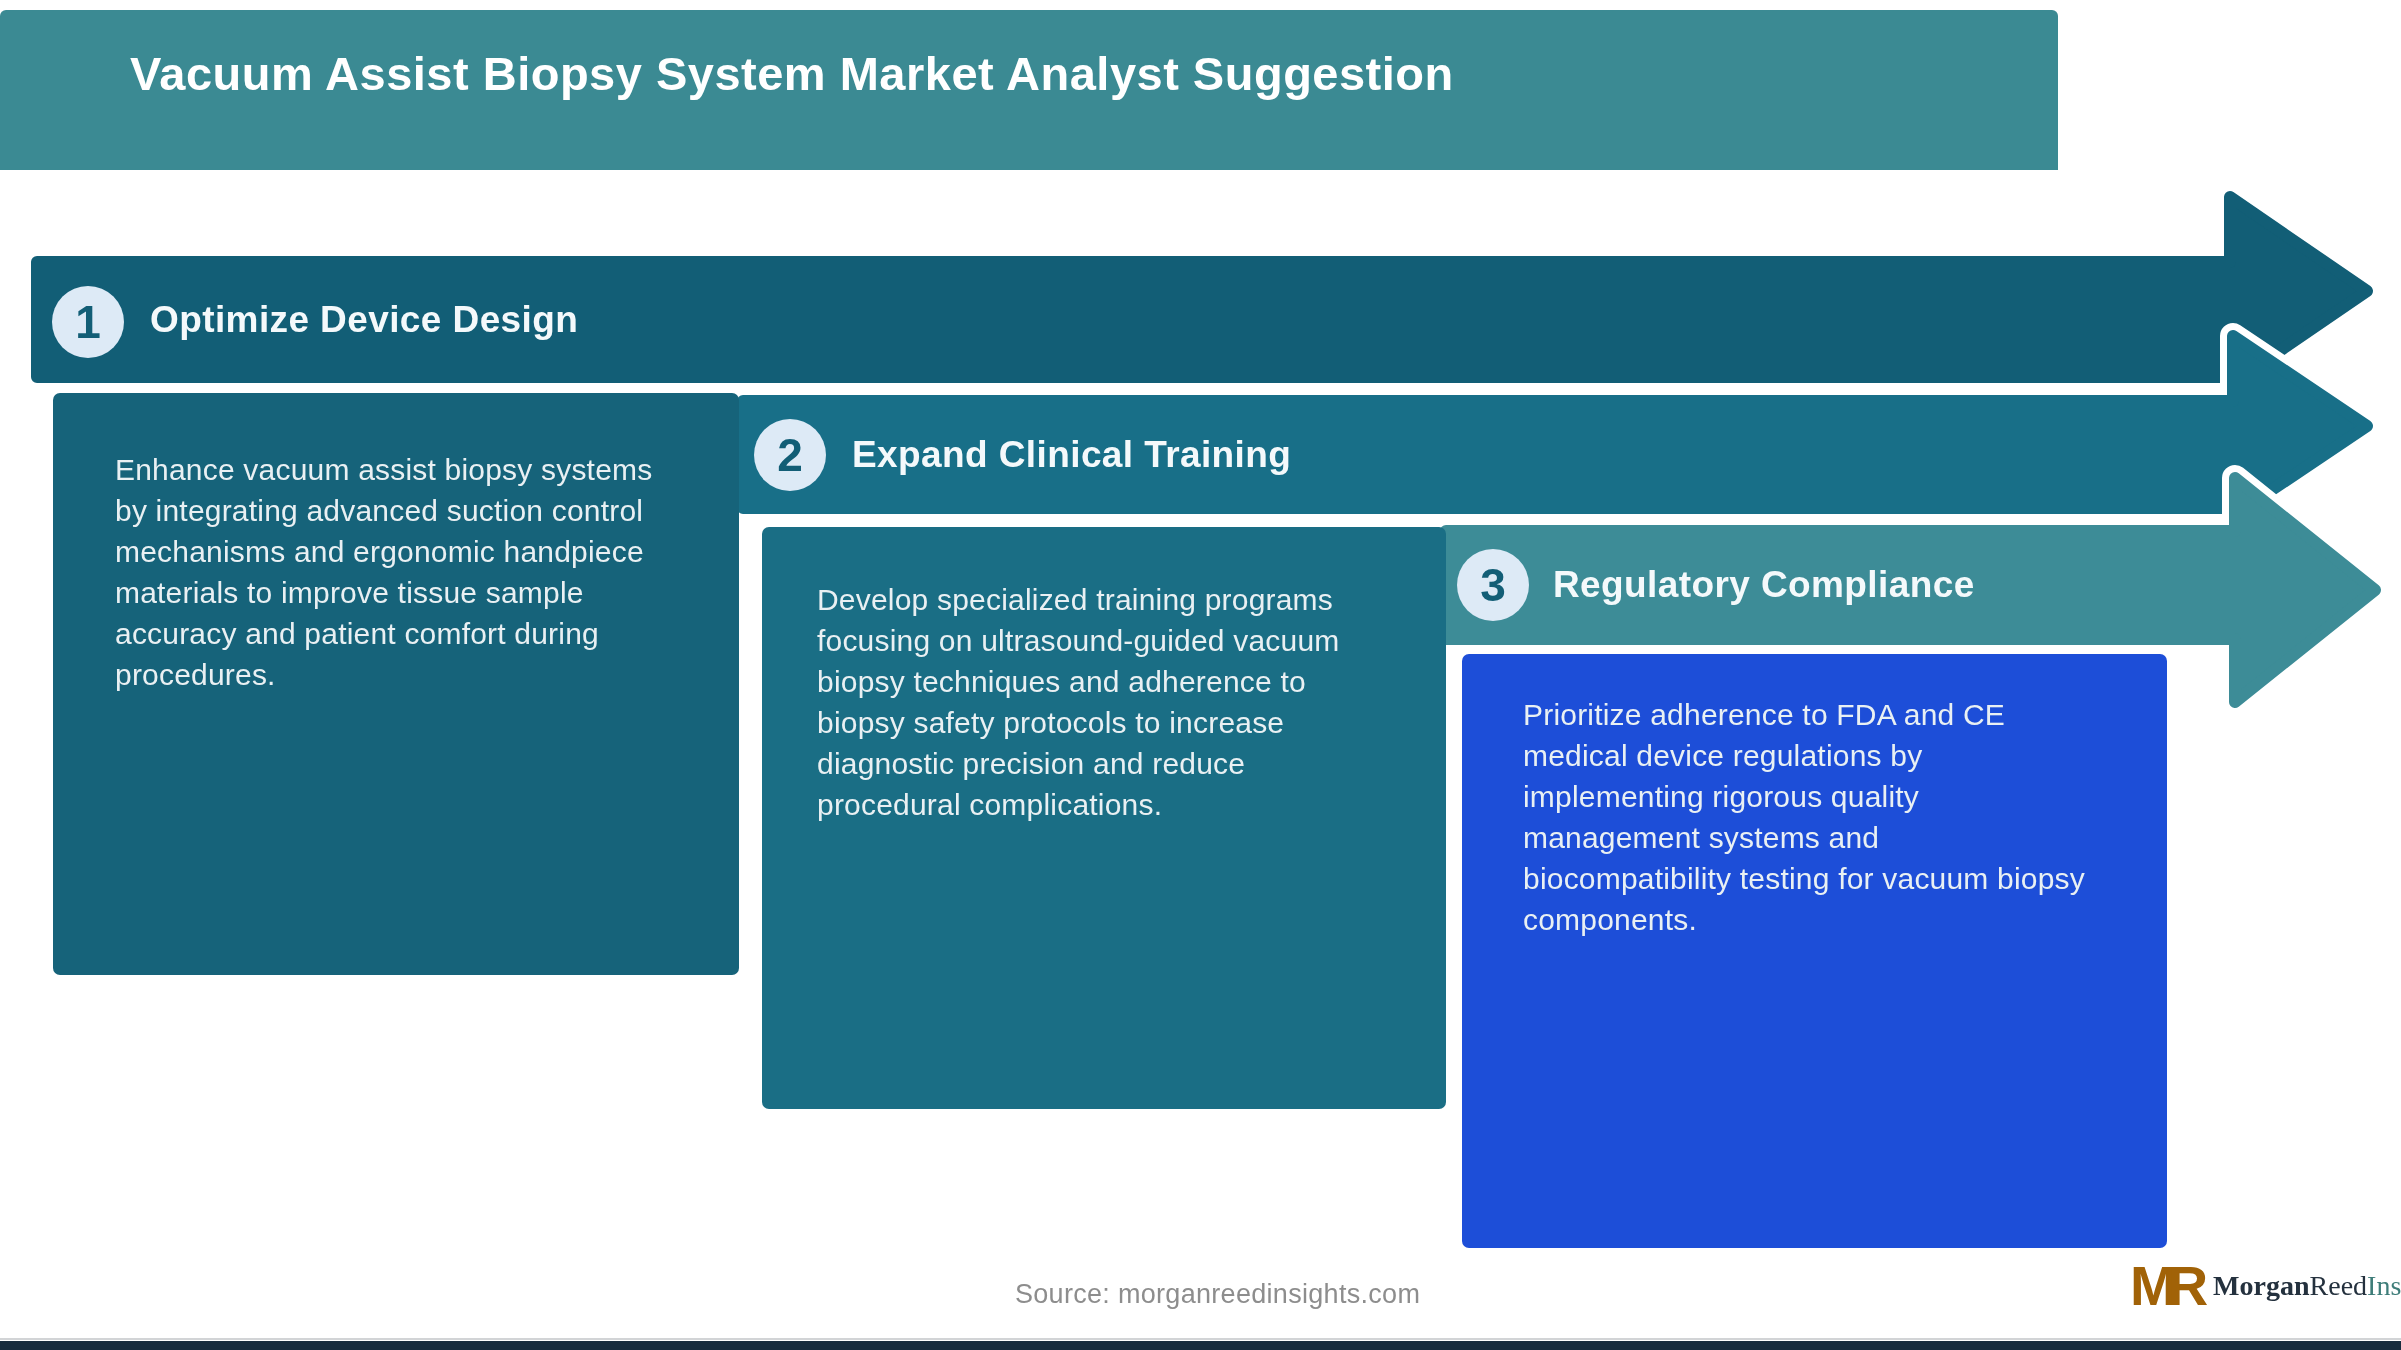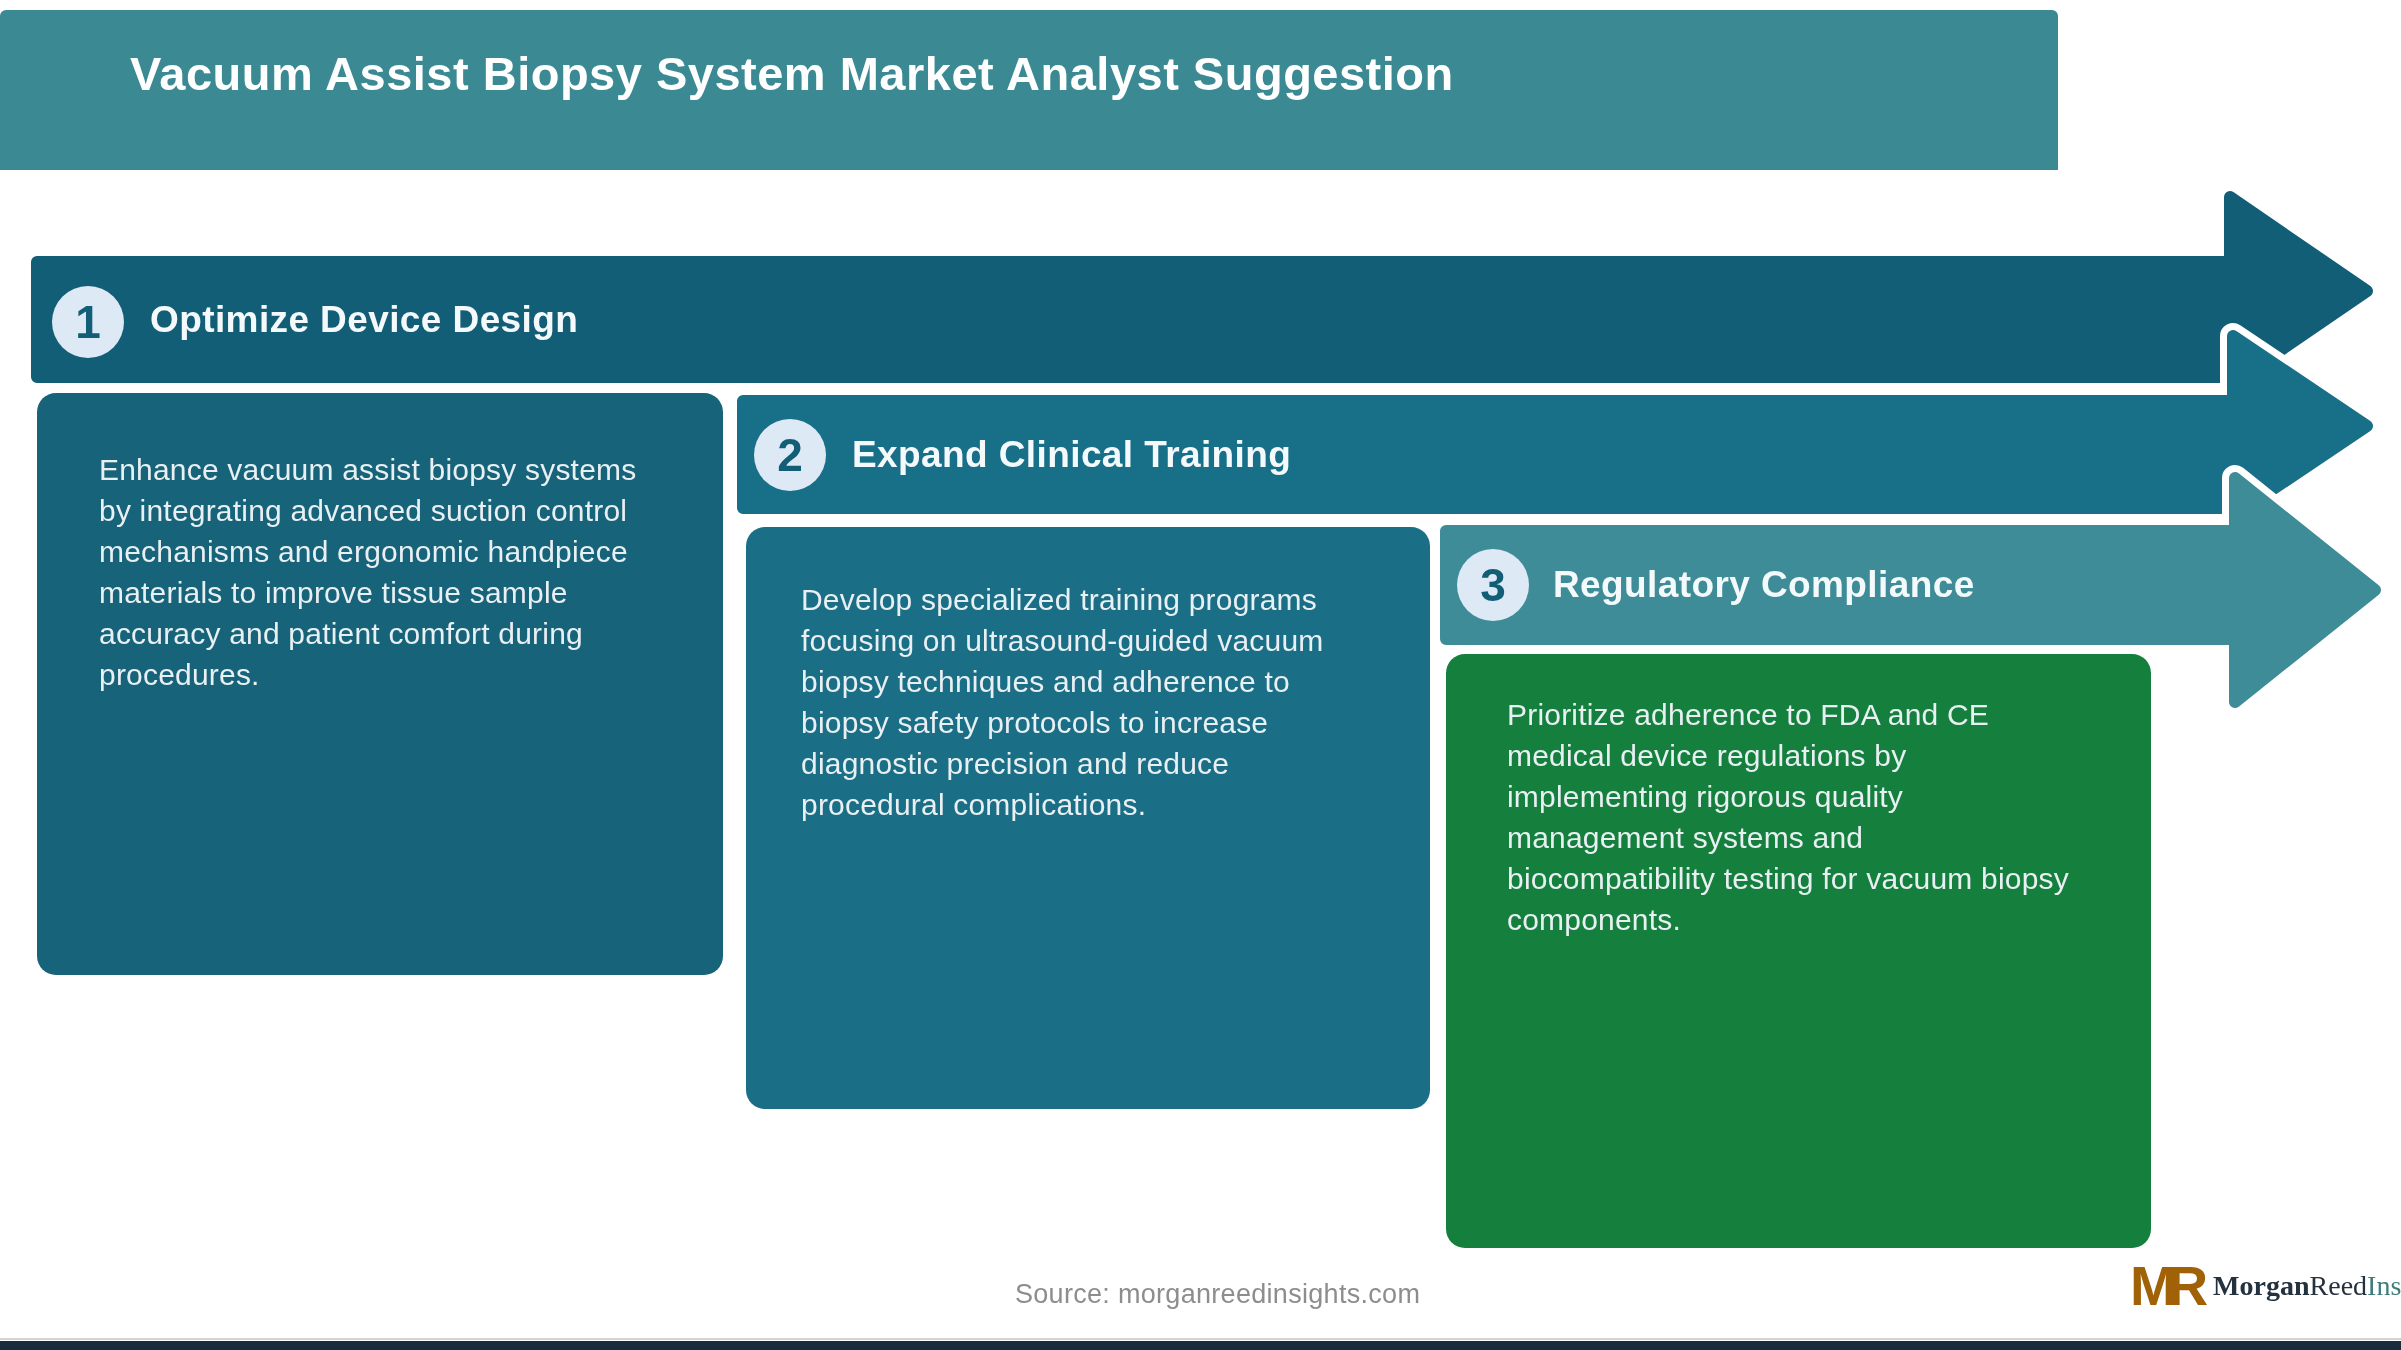"Enhance vacuum assist biopsy systems" .box { border-radius: 19px -> 7px; margin-left: none -> 16px }
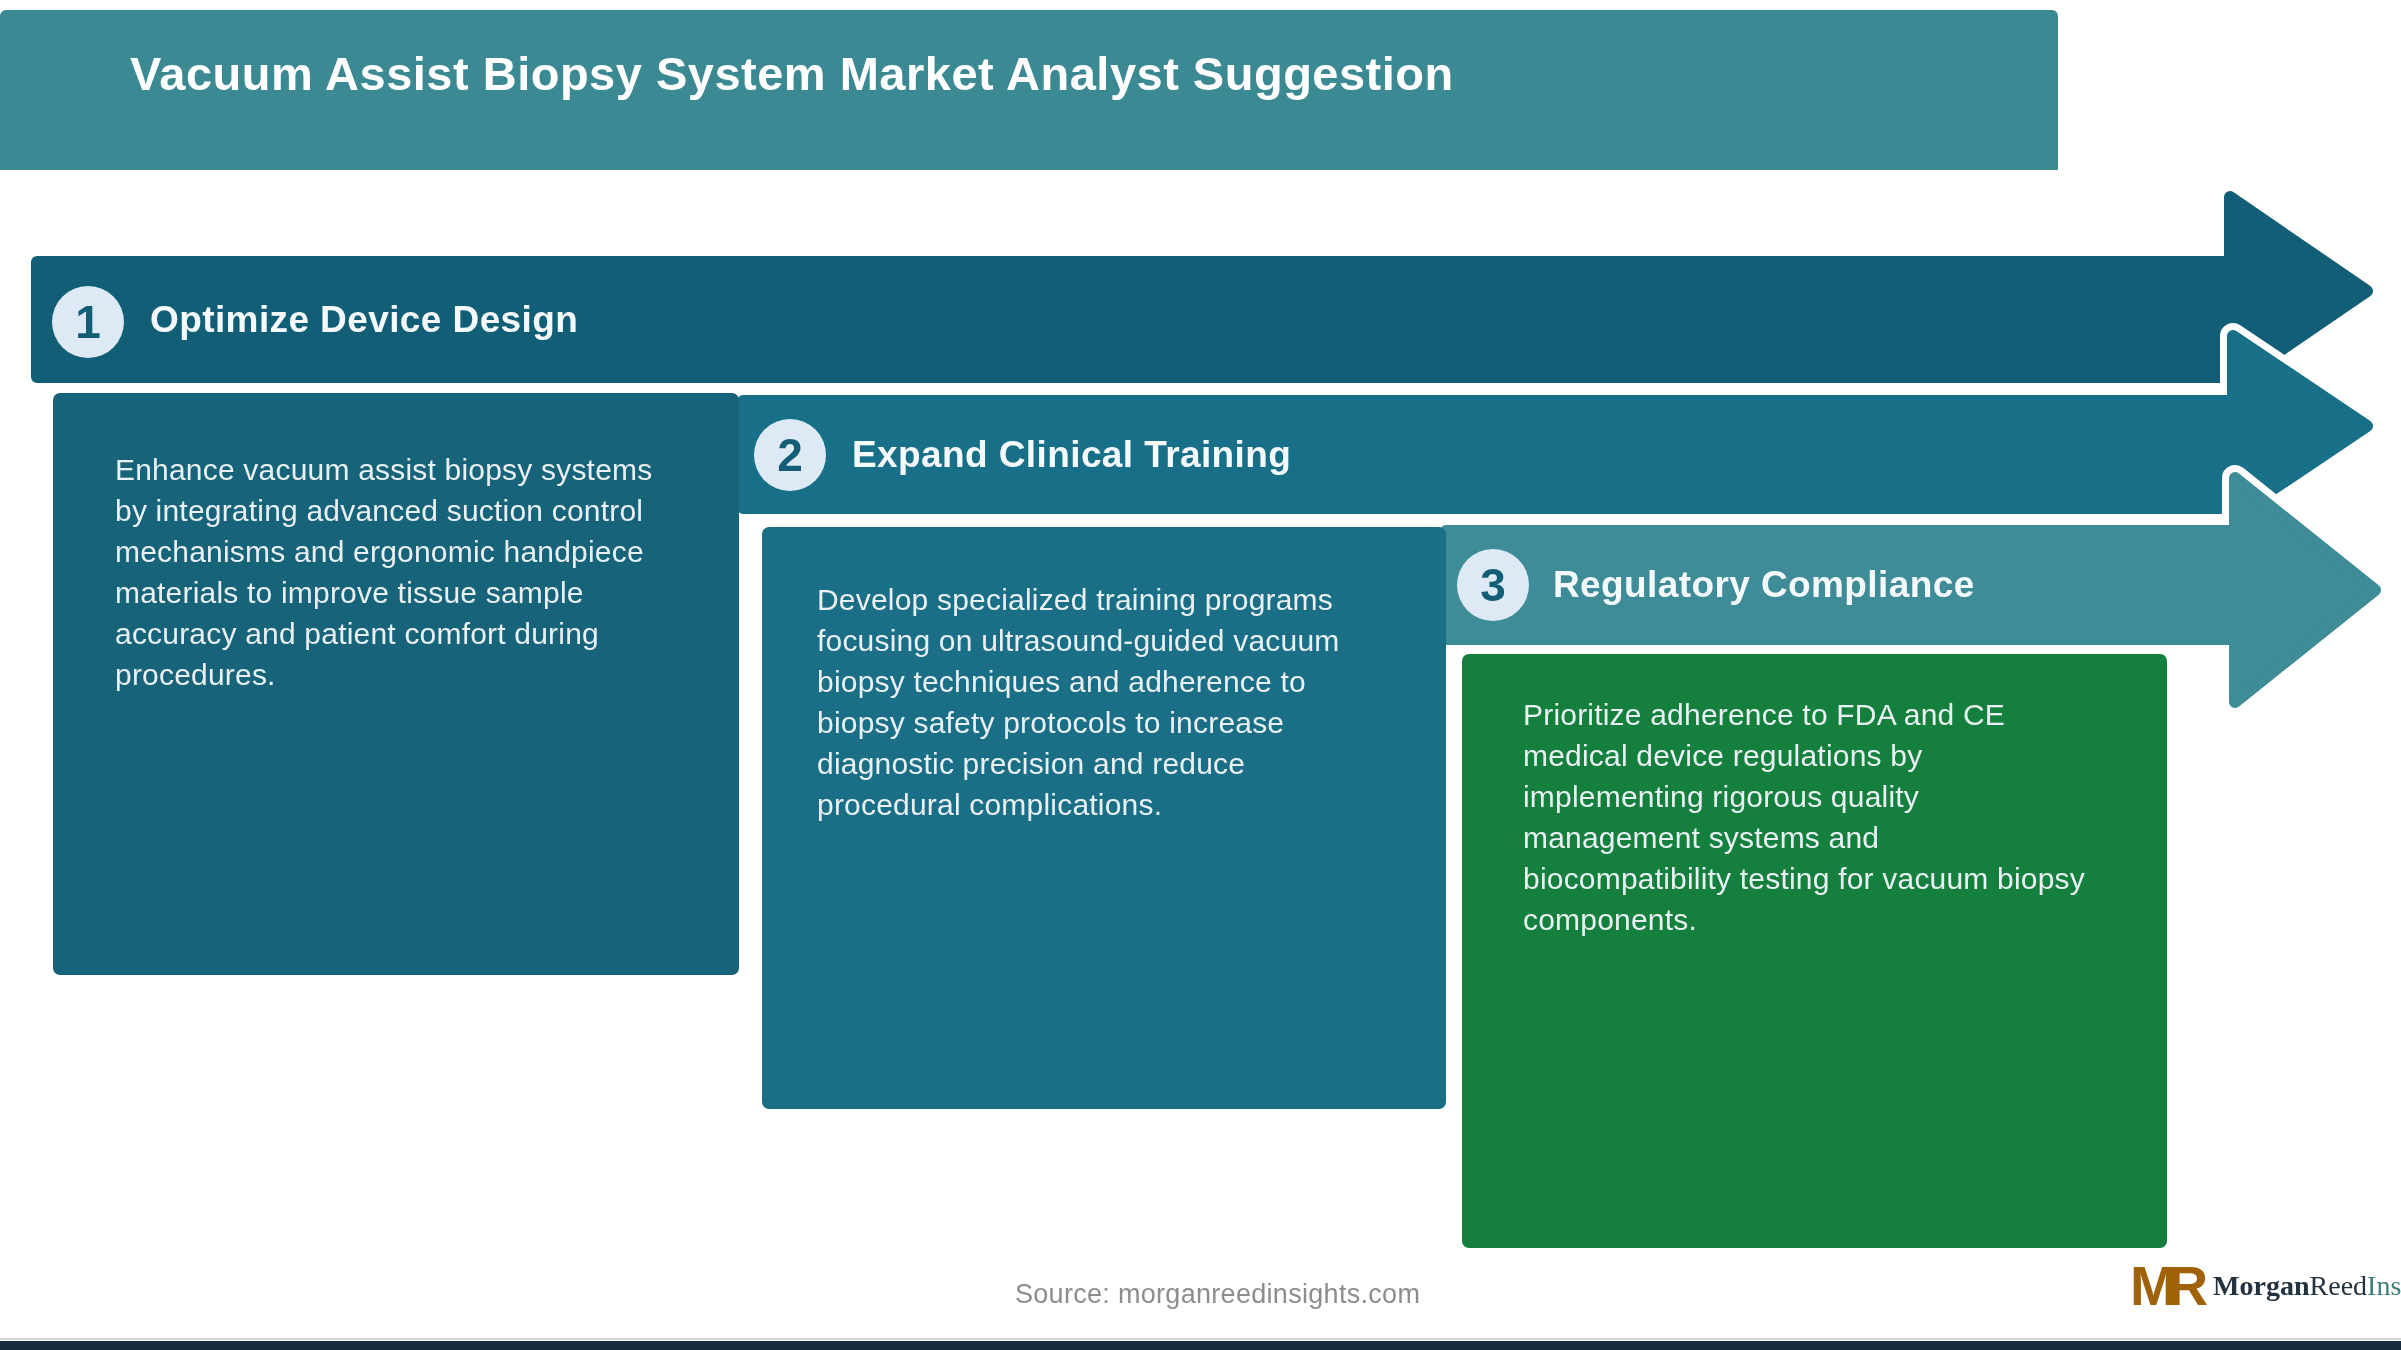"Prioritize adherence to FDA and" .box3 { background: #15803d -> #1d4ed8 }
